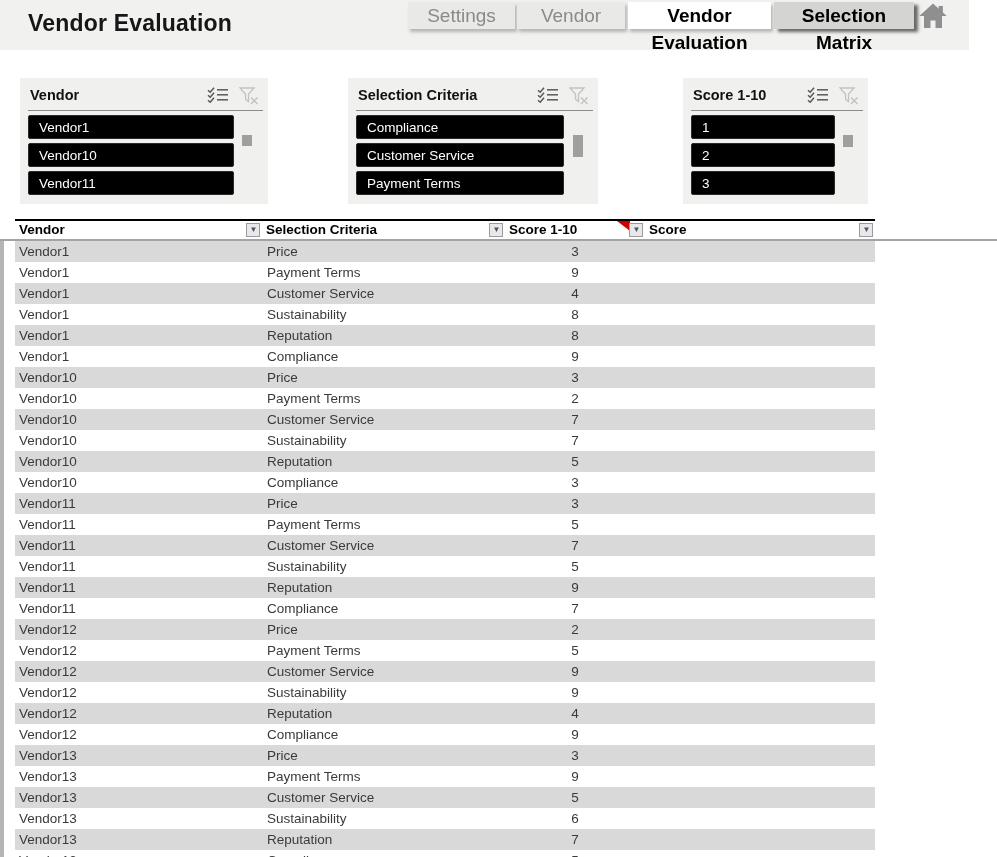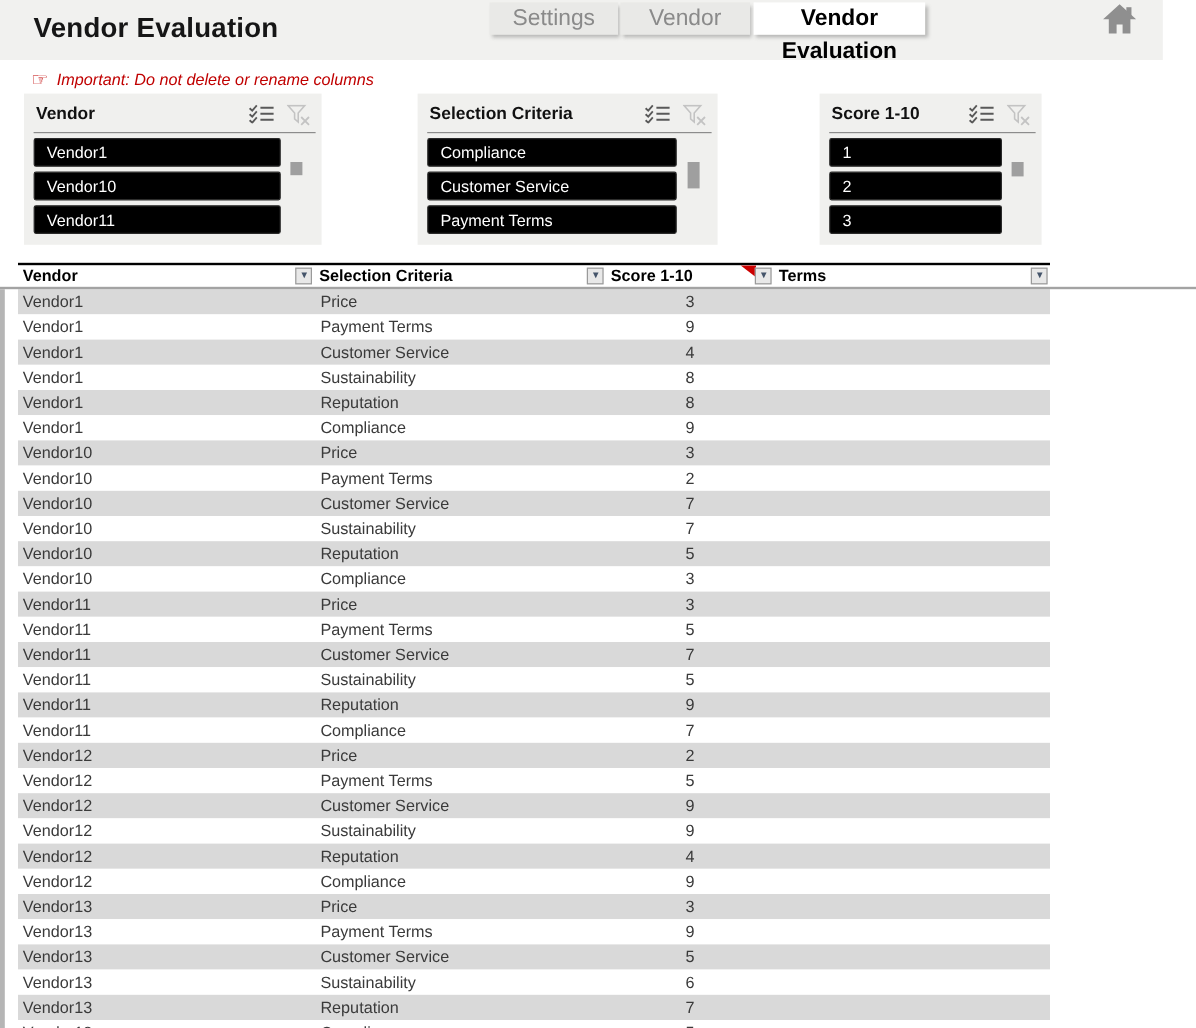"Selection Matrix" div.tab { html: none -> <div>Selection Matrix</div> }
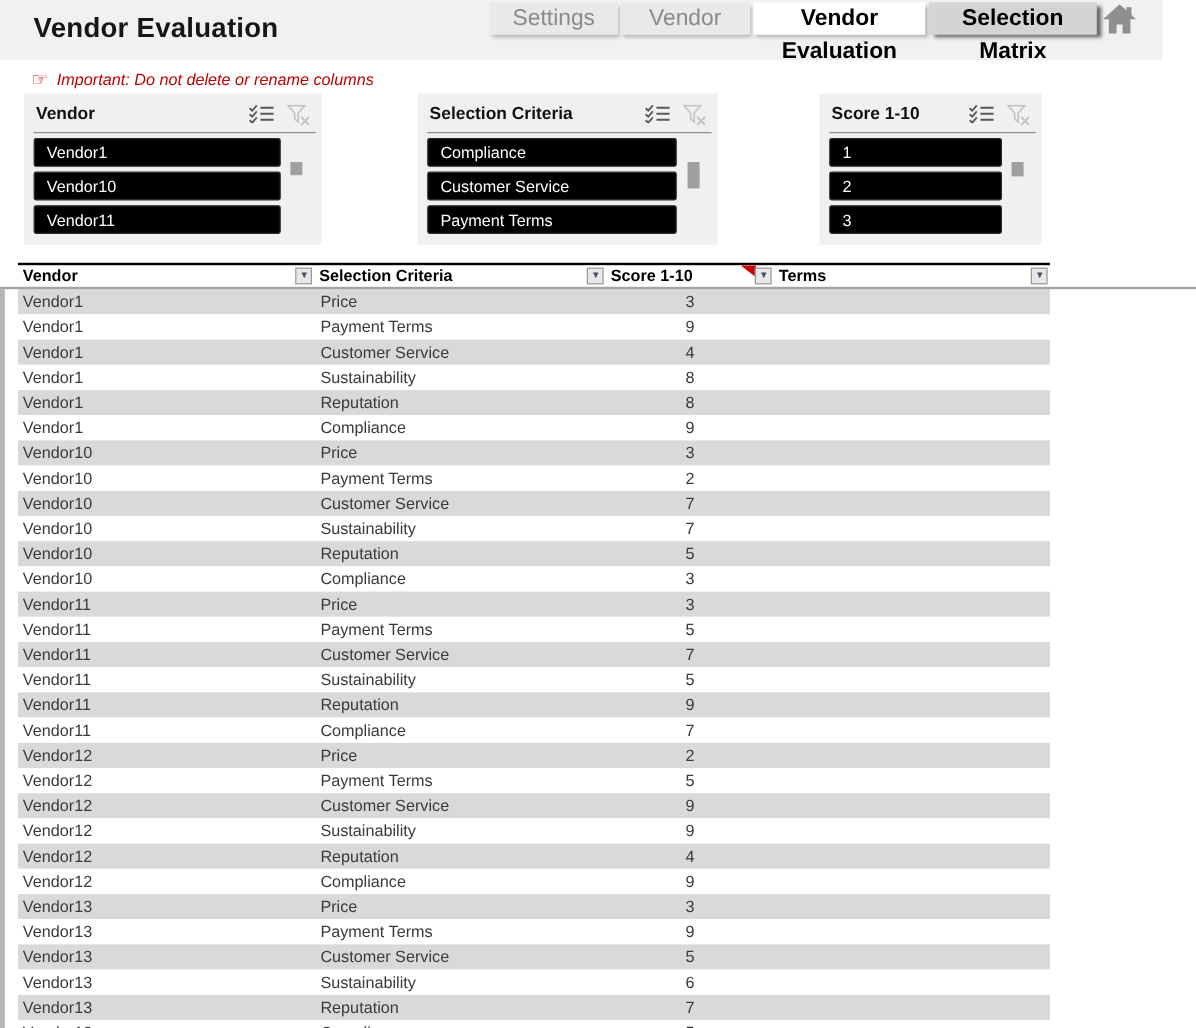"☞ Important: Do not delete" div.warning { html: <div> <span>☞</span><span>Important: Do not delete or rename columns</span> </div> -> none }
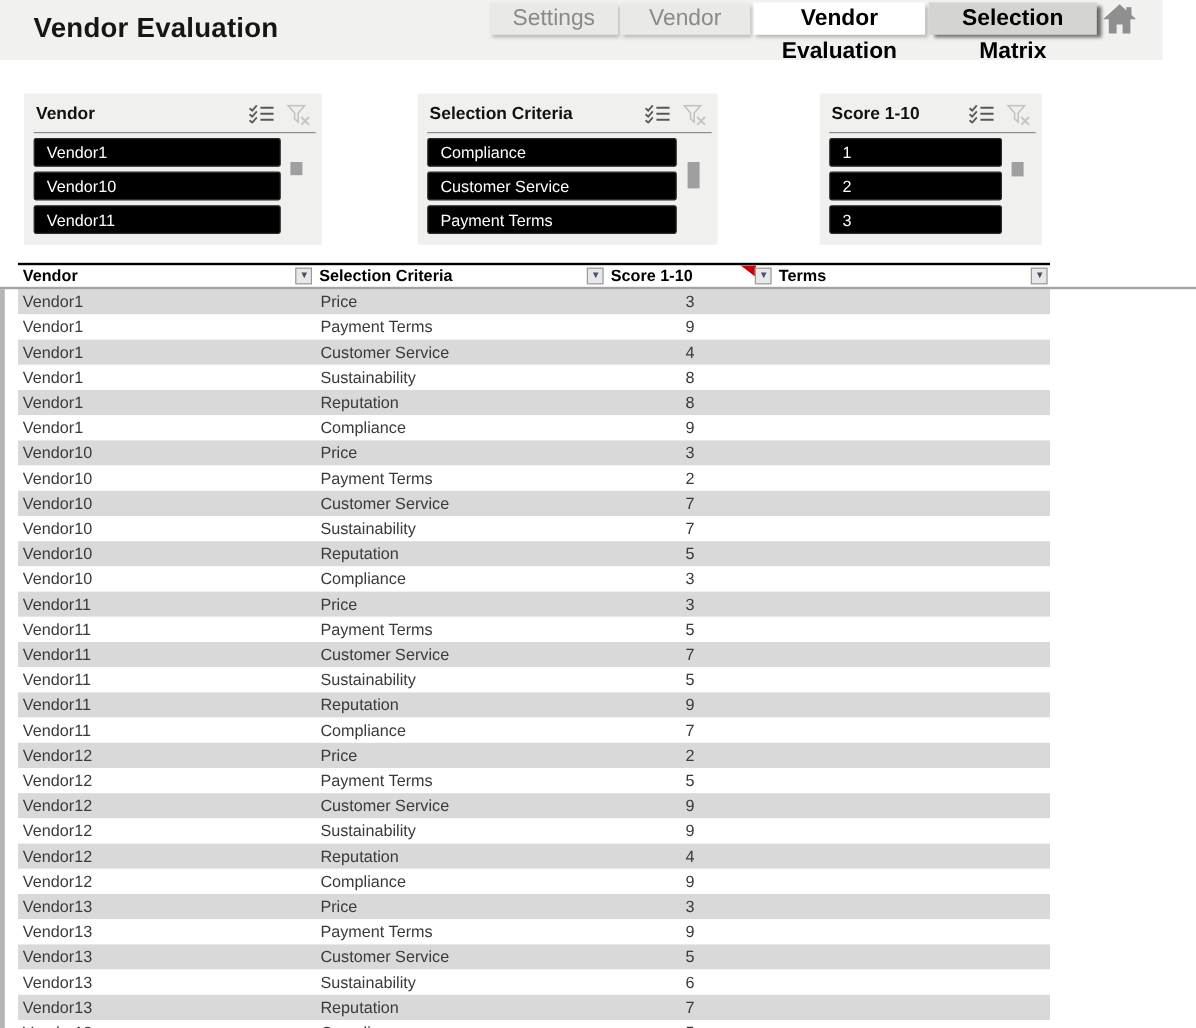"Terms" span { text: Terms -> Score }
